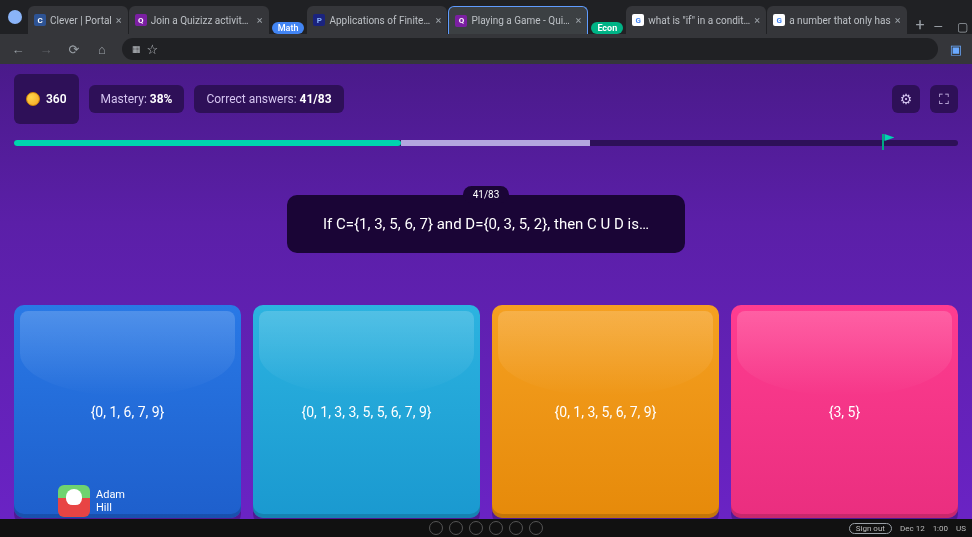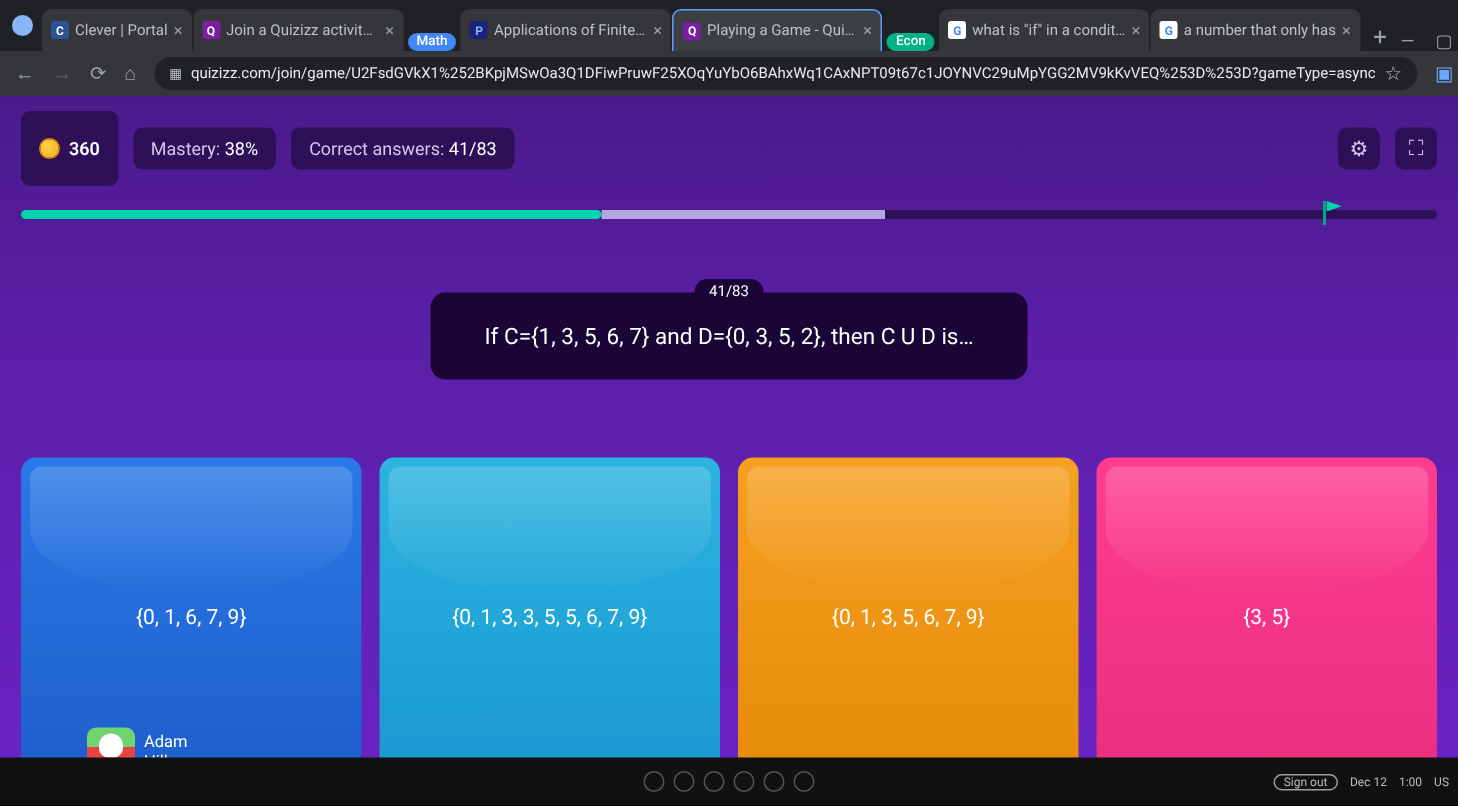"Econ" .tab-badge.econ { font-weight: none -> bold }
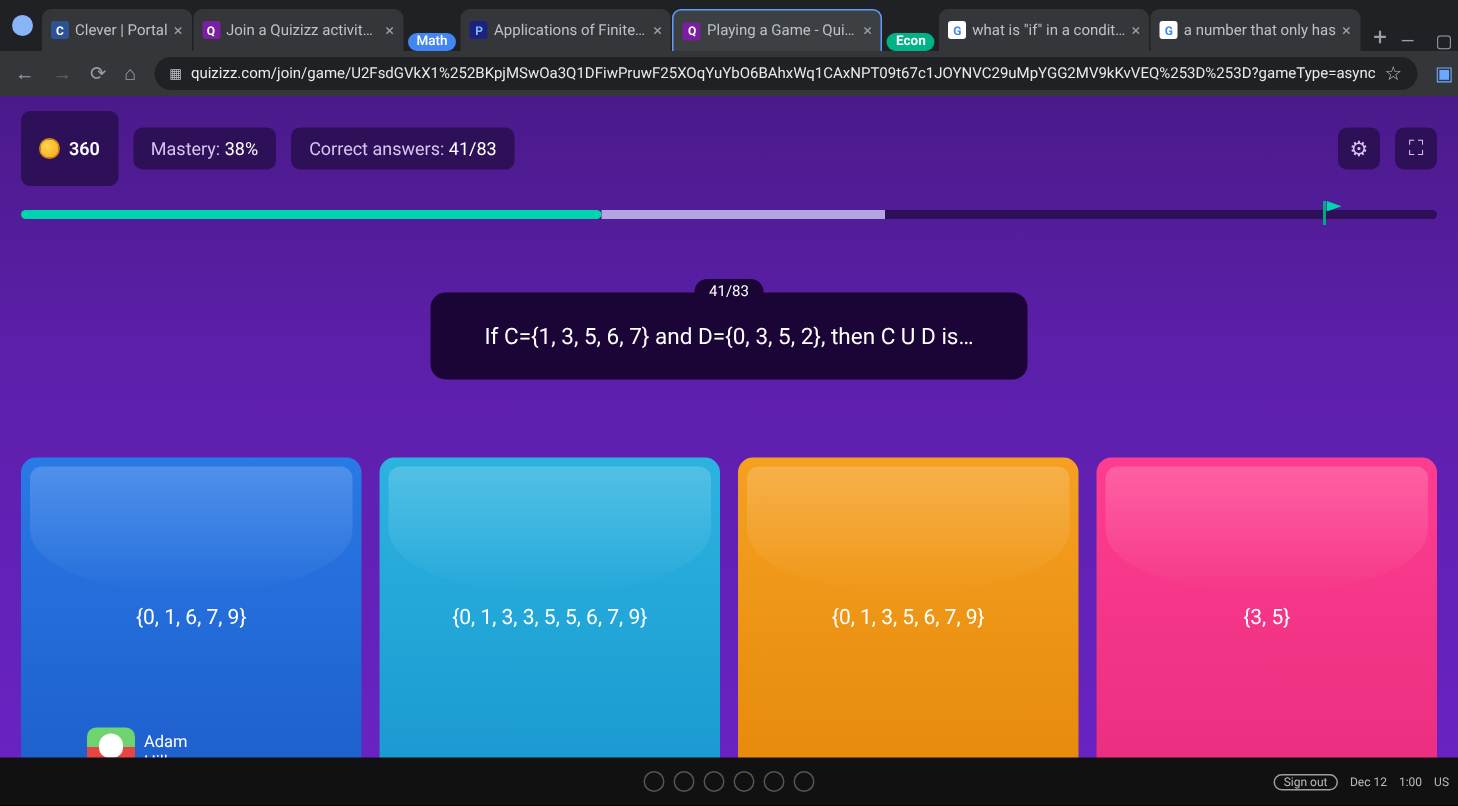"quizizz.com/join/game/U2FsdGVkX1%252BKpj" span.url-text { html: <span>quizizz.com/join/game/U2FsdGVkX1%252BKpjMSwOa3Q1DFiwPruwF25XOqYuYbO6BAhxWq1CAxNPT09t67c1JOYNVC29uMpYGG2MV9kKvVEQ%253D%253D?gameType=async</span> -> none }
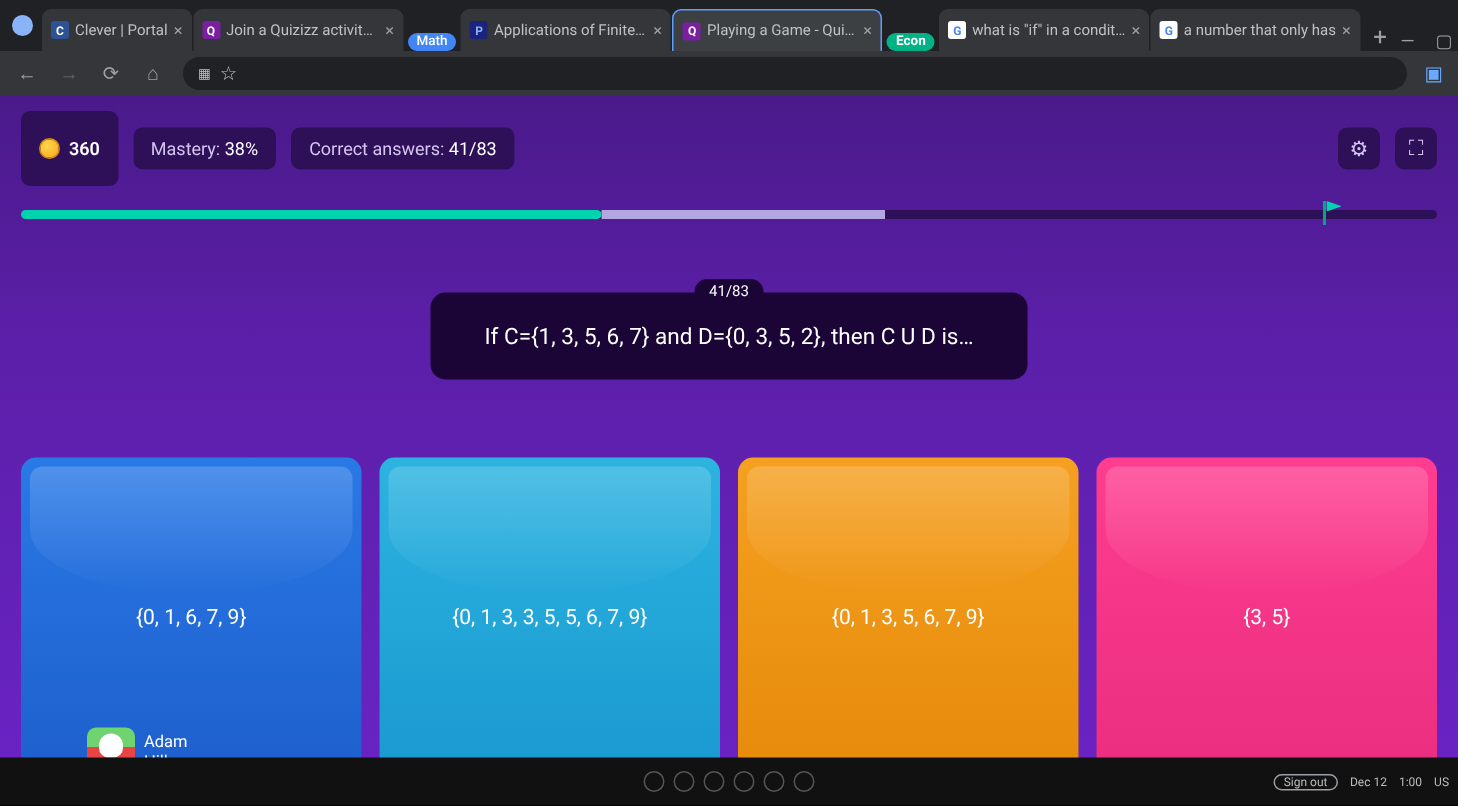"38%" .hud-text .v { font-weight: 400 -> 700 }
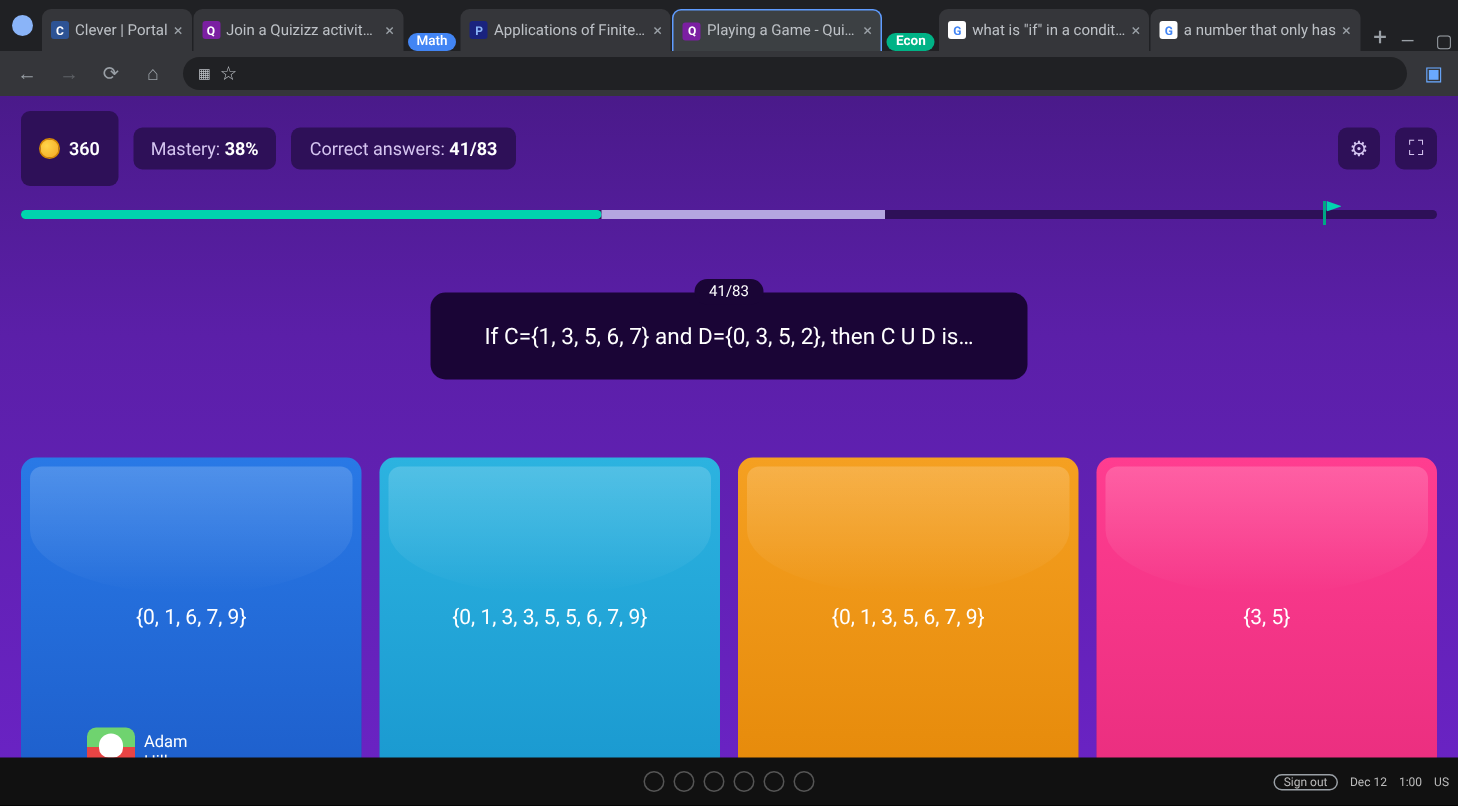"Sign out" .shelf { height: 32px -> 18px }
